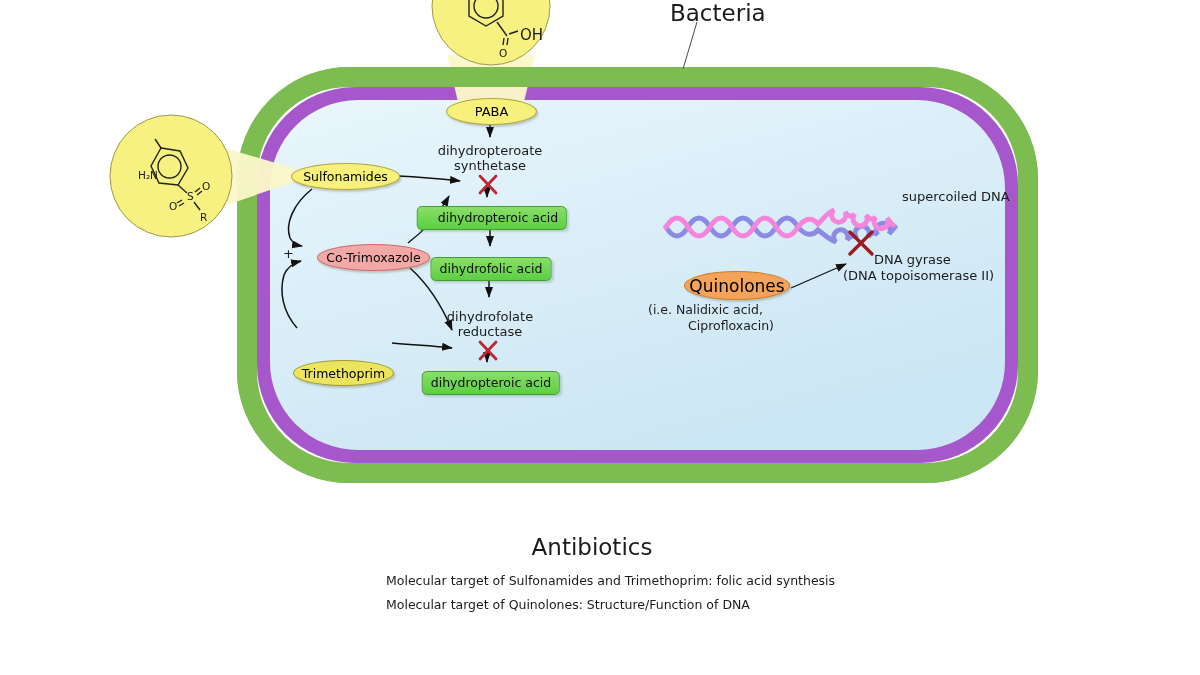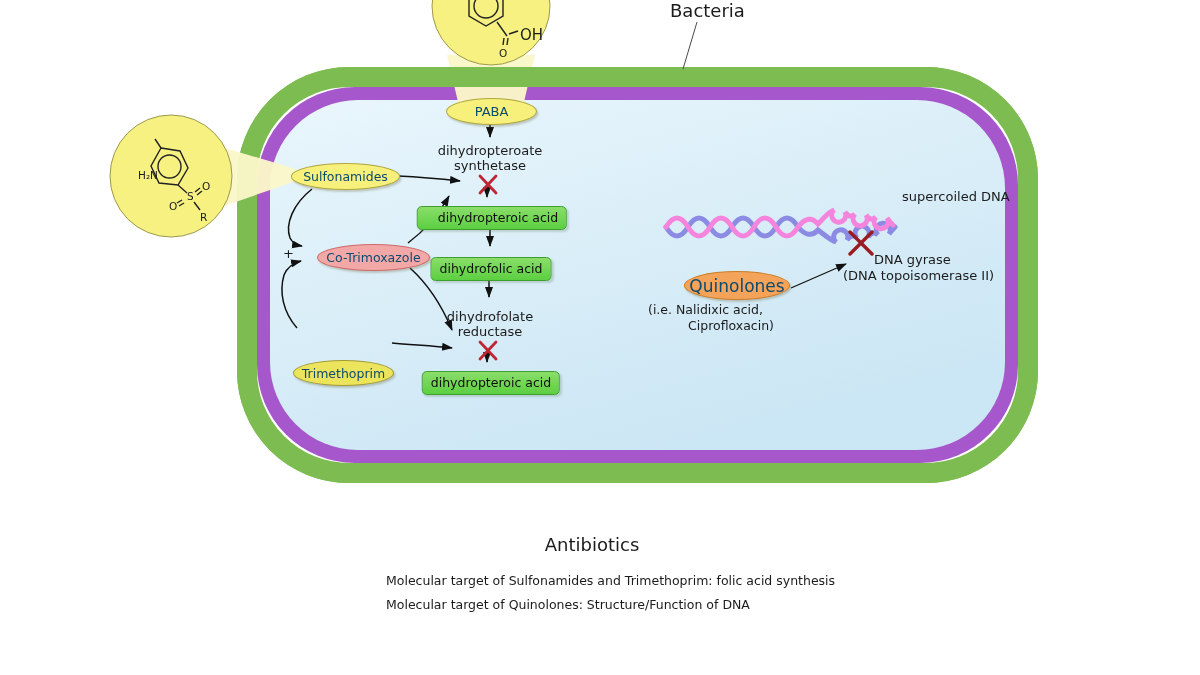"Bacteria" .h1t { font-size: 18px -> 23px }
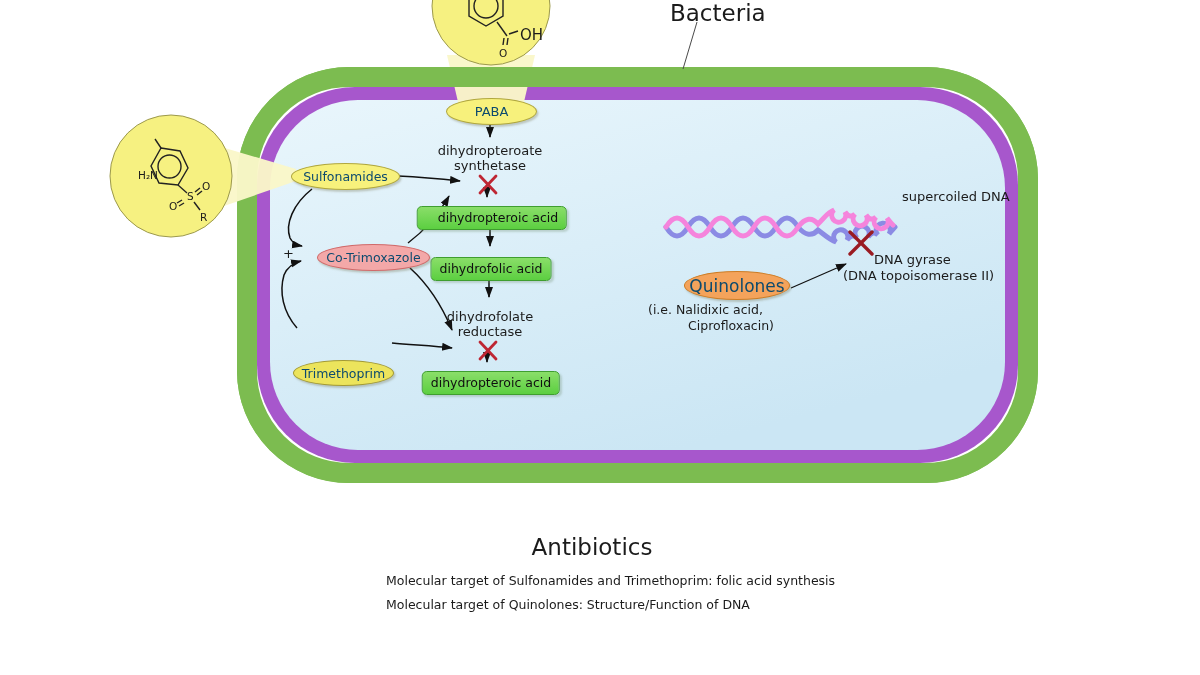"PABA" .ellipse { color: #0c4a6e -> #000000 }
